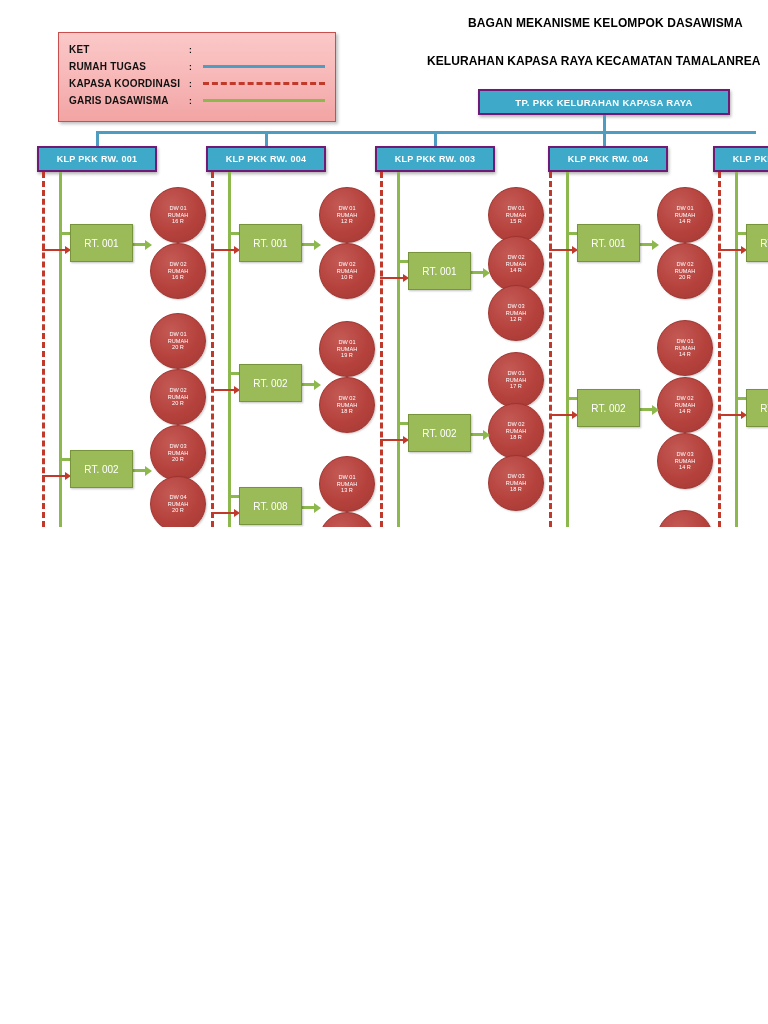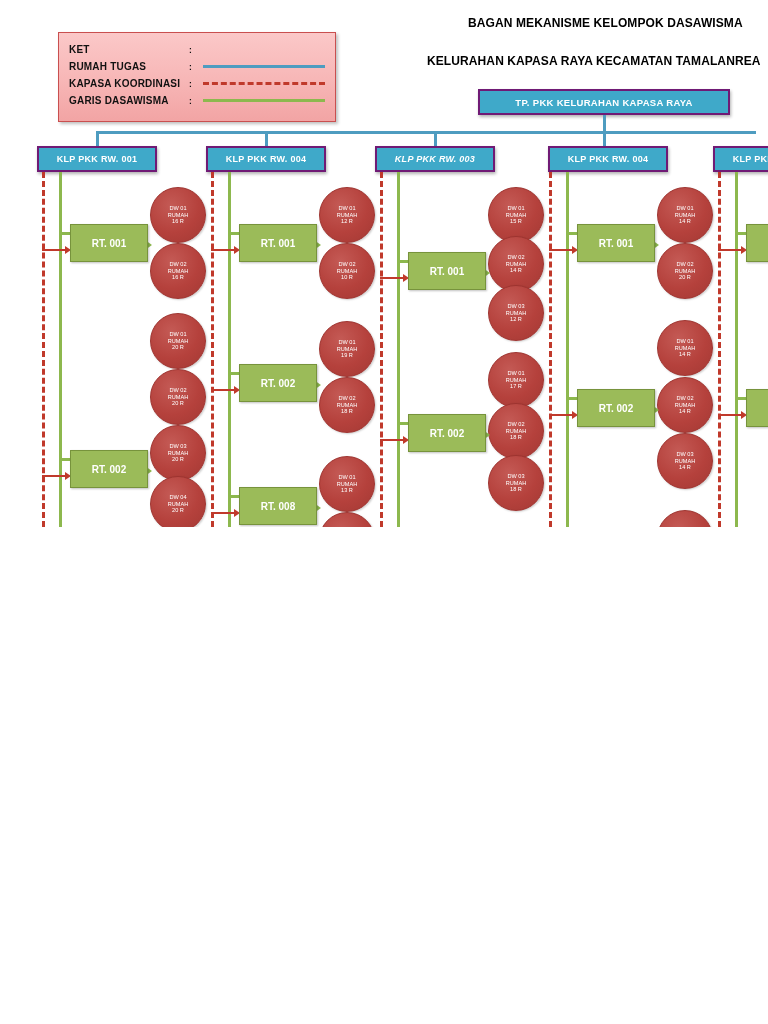"KLP PKK RW. 003" div.blue-box { font-style: italic -> none }
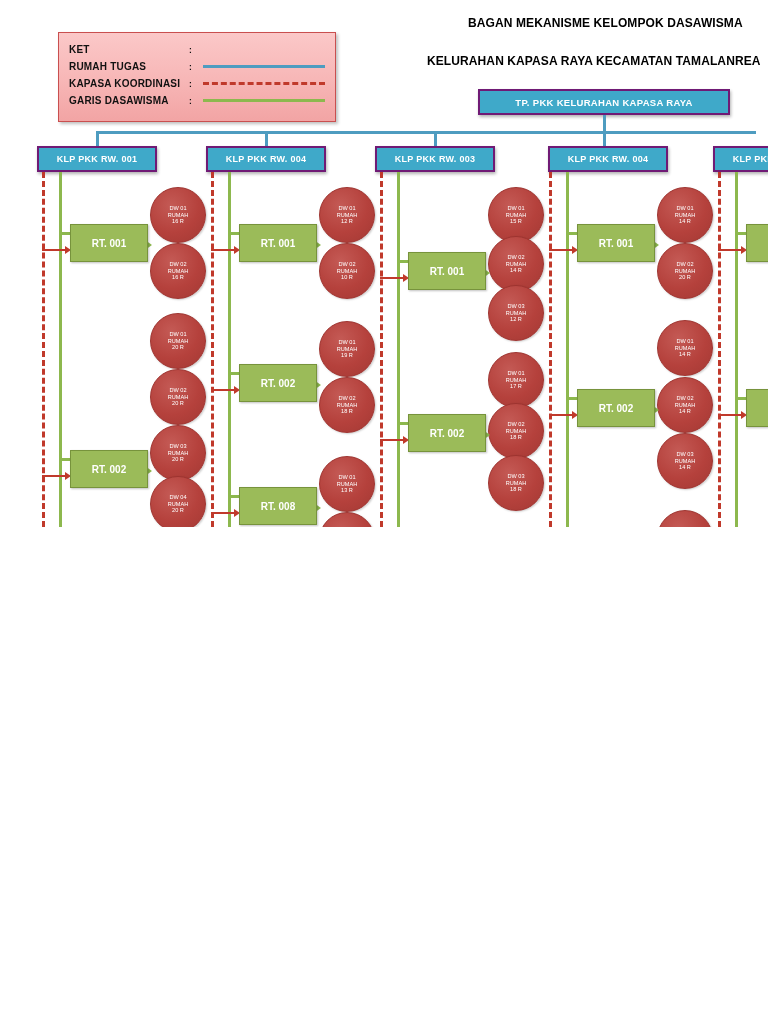"RT. 001" .rt-box { font-weight: bold -> normal; width: 78px -> 63px }
